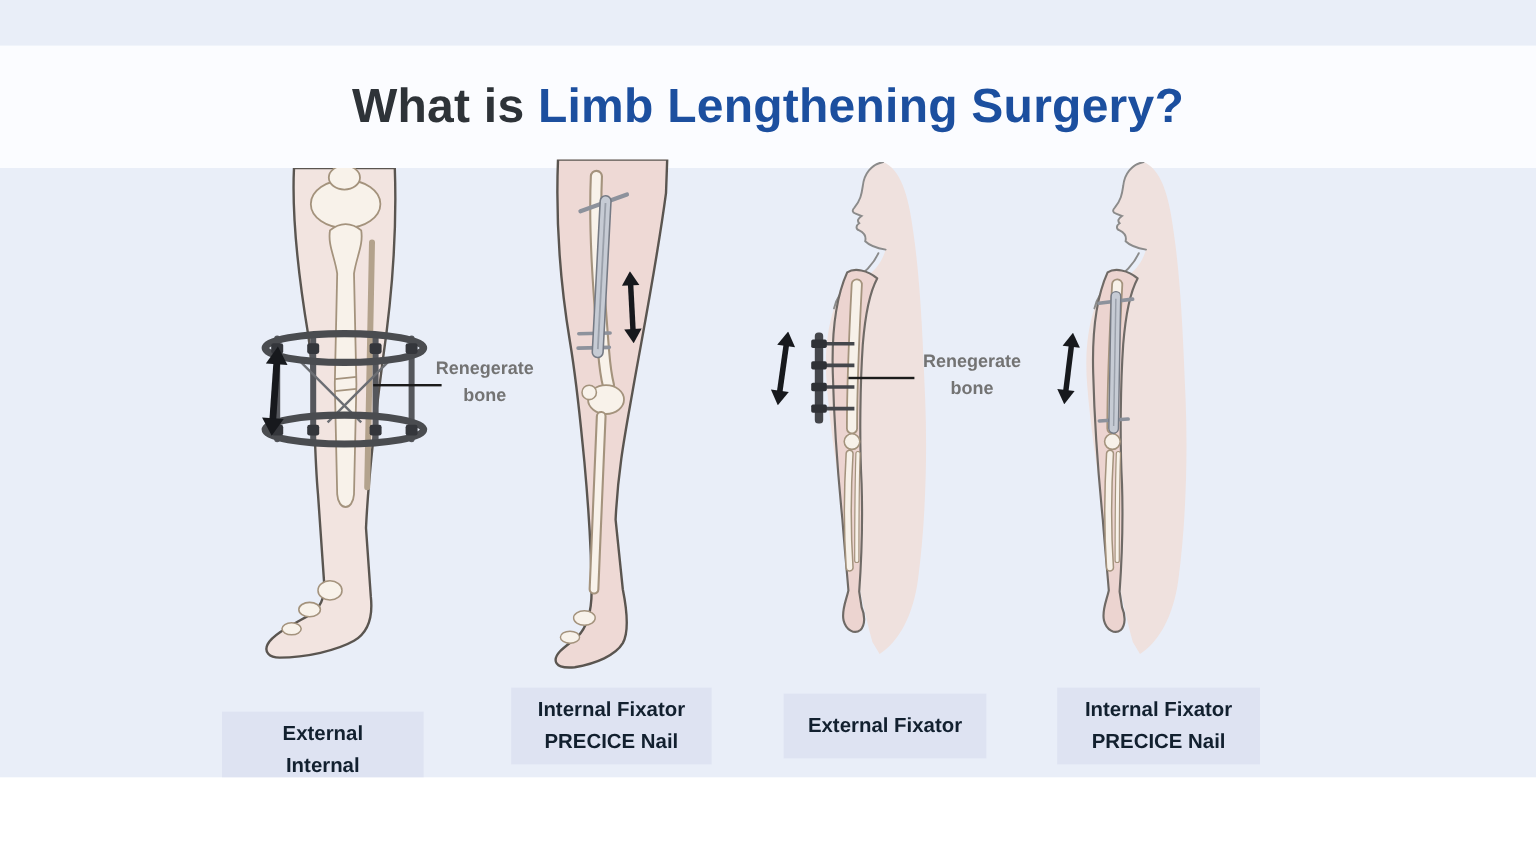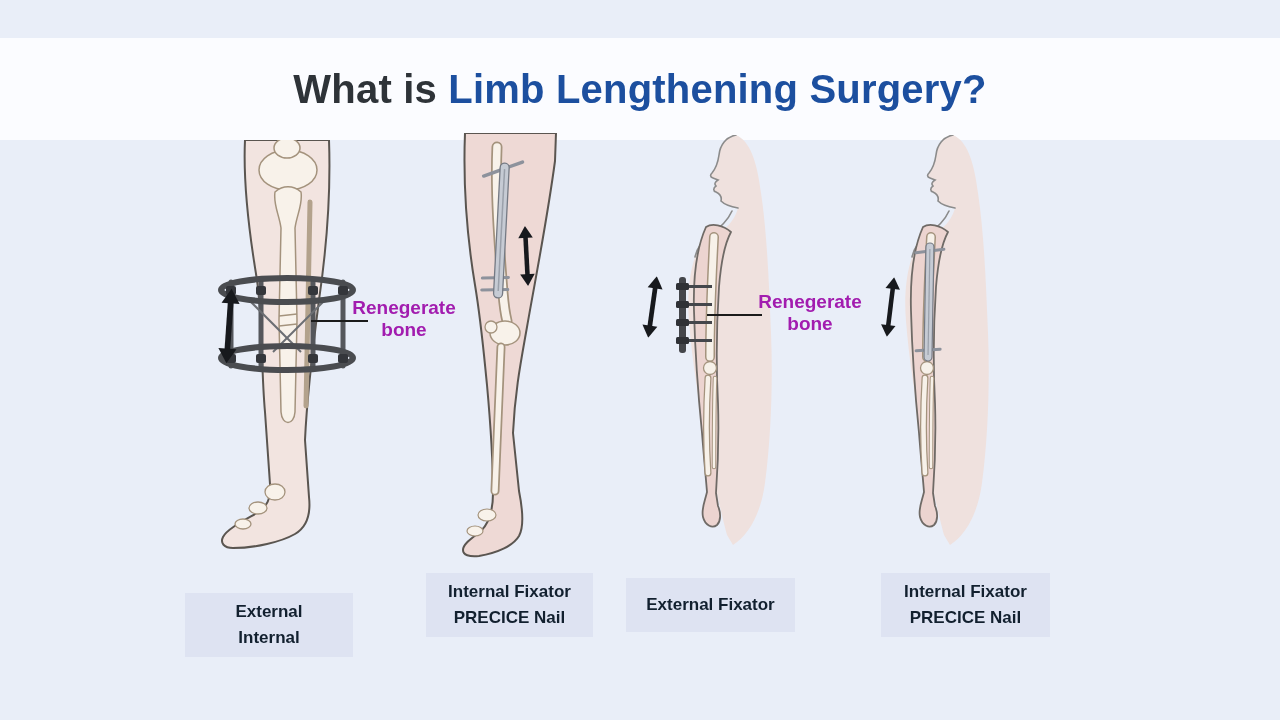"What is Limb Lengthening Surgery?" .canvas { height: 720px -> 648px }
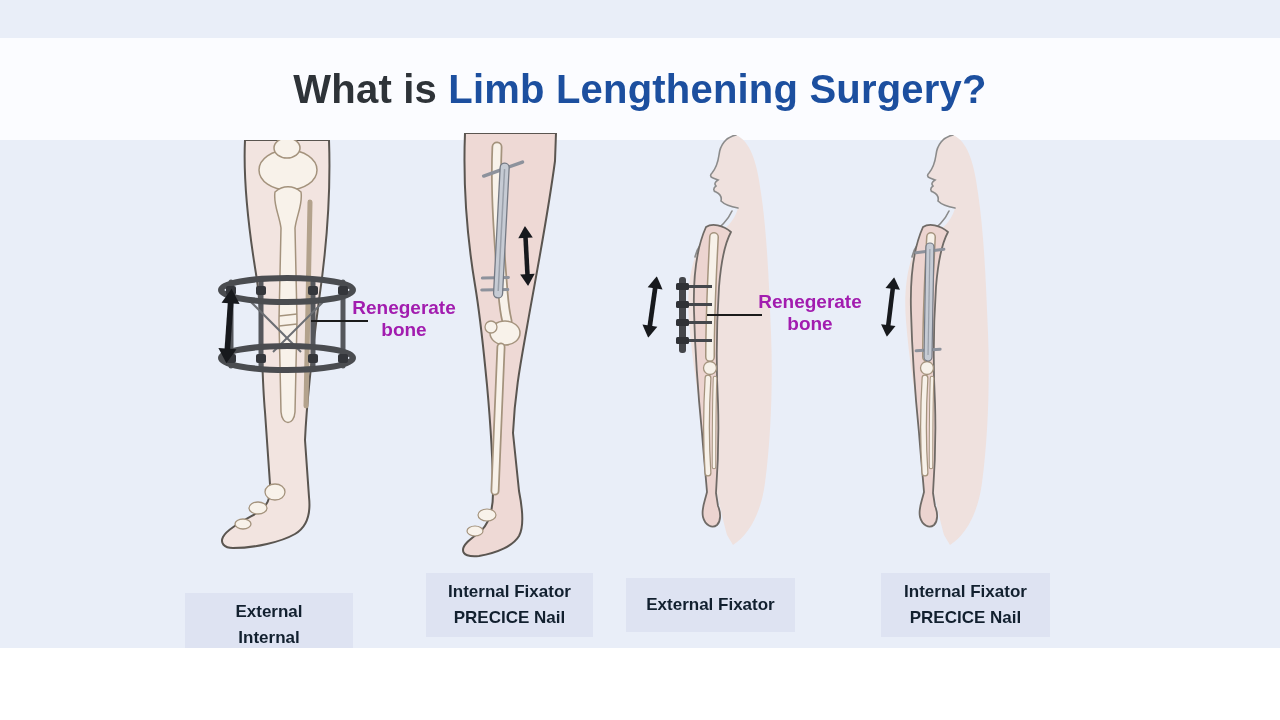"Renegerate" .ann-text { color: #a21caf -> #737373; font-size: 19px -> 15px }
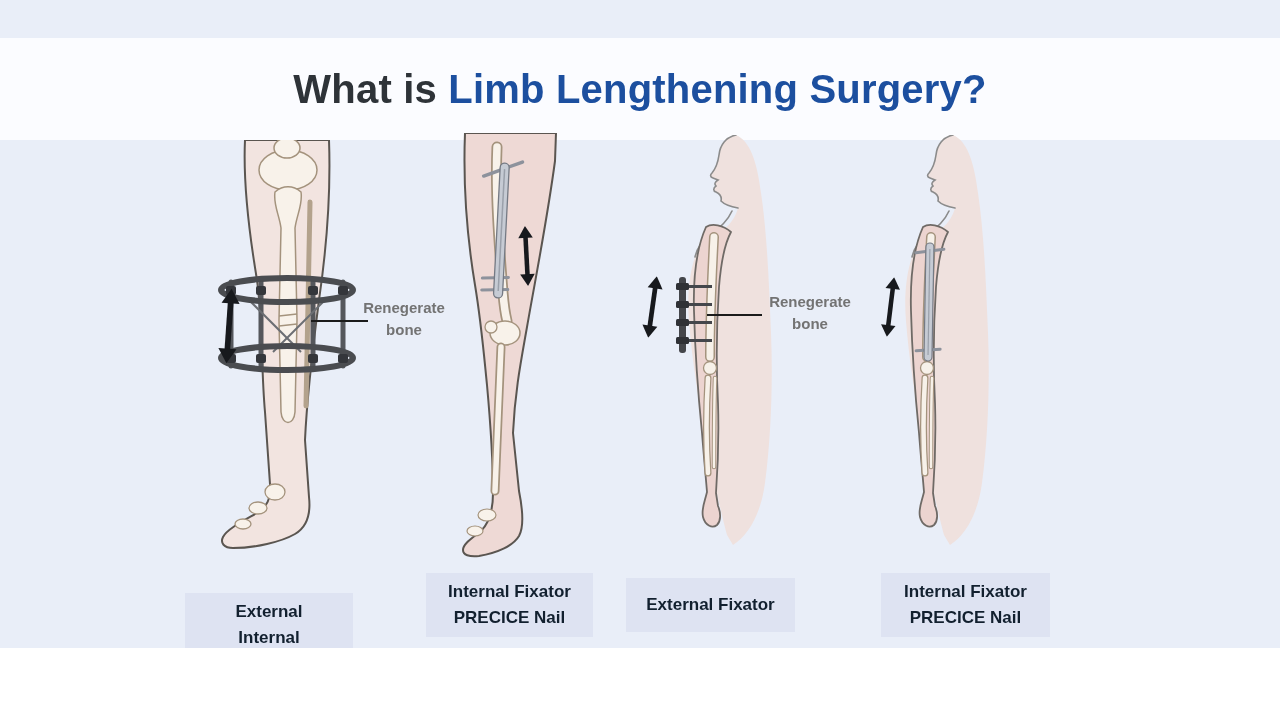"External Fixator" #label3 { left: 626px -> 653px }
